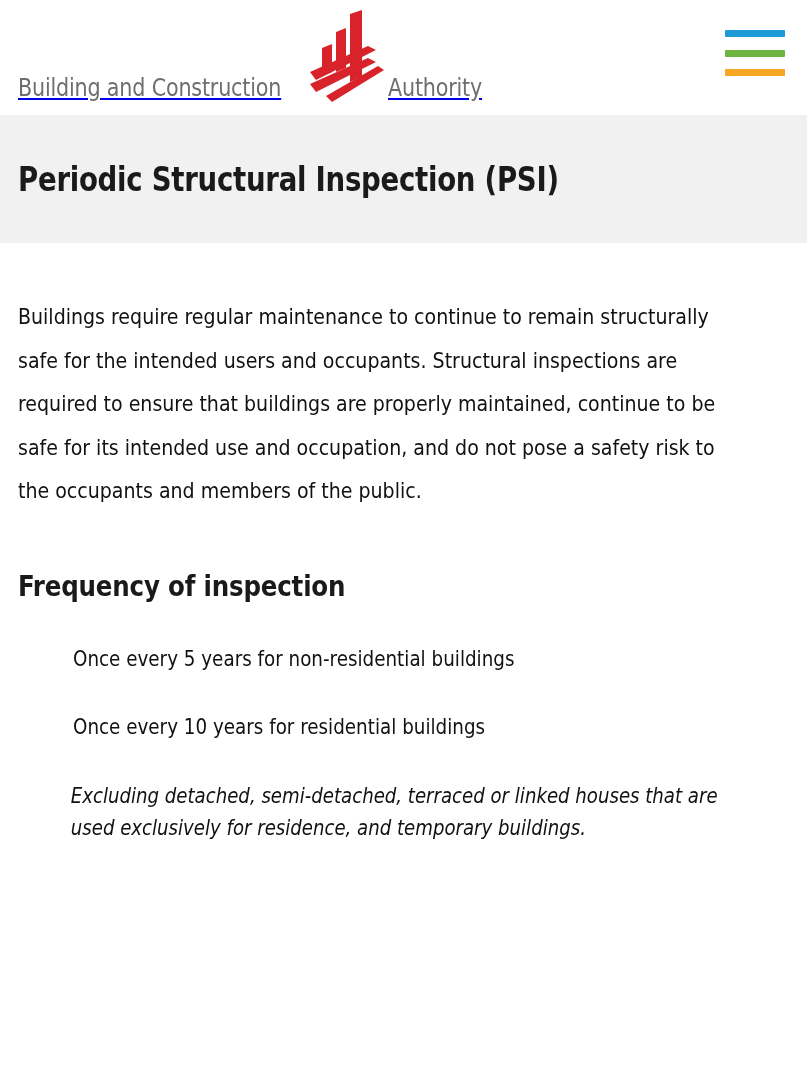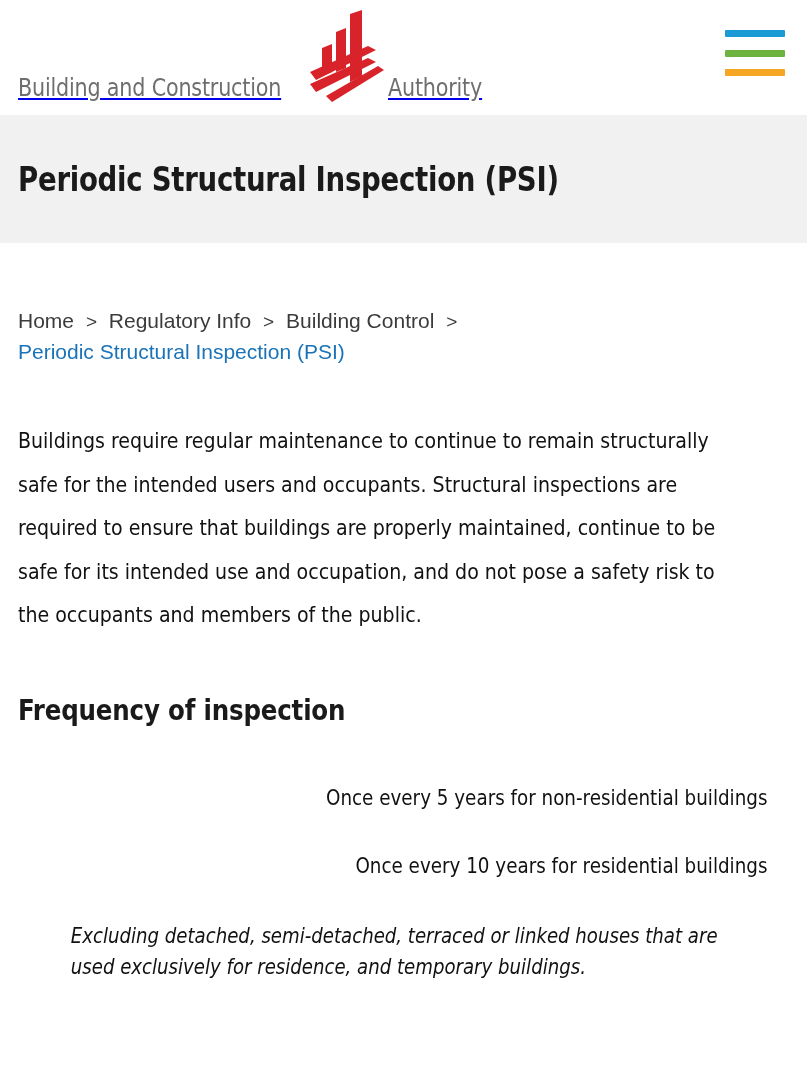"Home > Regulatory Info >" nav.breadcrumb { html: <nav> <a>Home</a> <span>&gt;</span> <a>Regulatory Info</a> <span>&gt;</span> <a>Building Control</a> <span>&gt;</span> <a>Periodic Structural Inspection (PSI)</a> </nav> -> none }
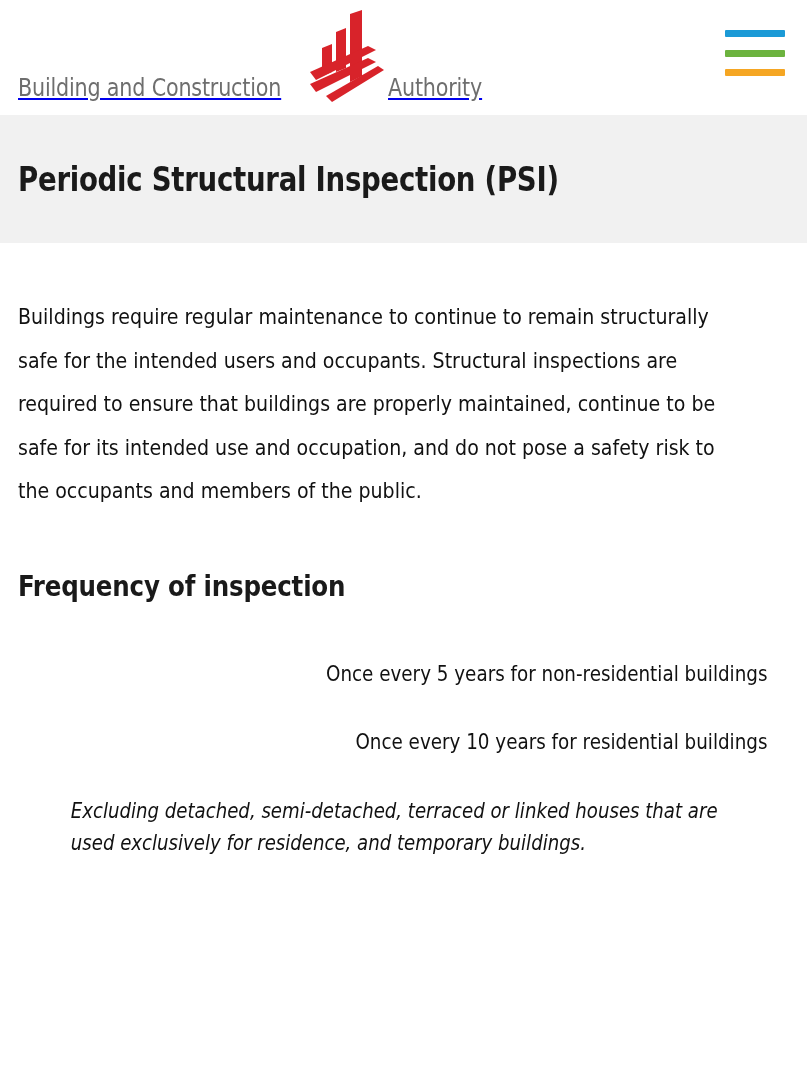"Once every 5 years for" .freq-list { margin-top: 57px -> 42px; text-align: right -> none }
